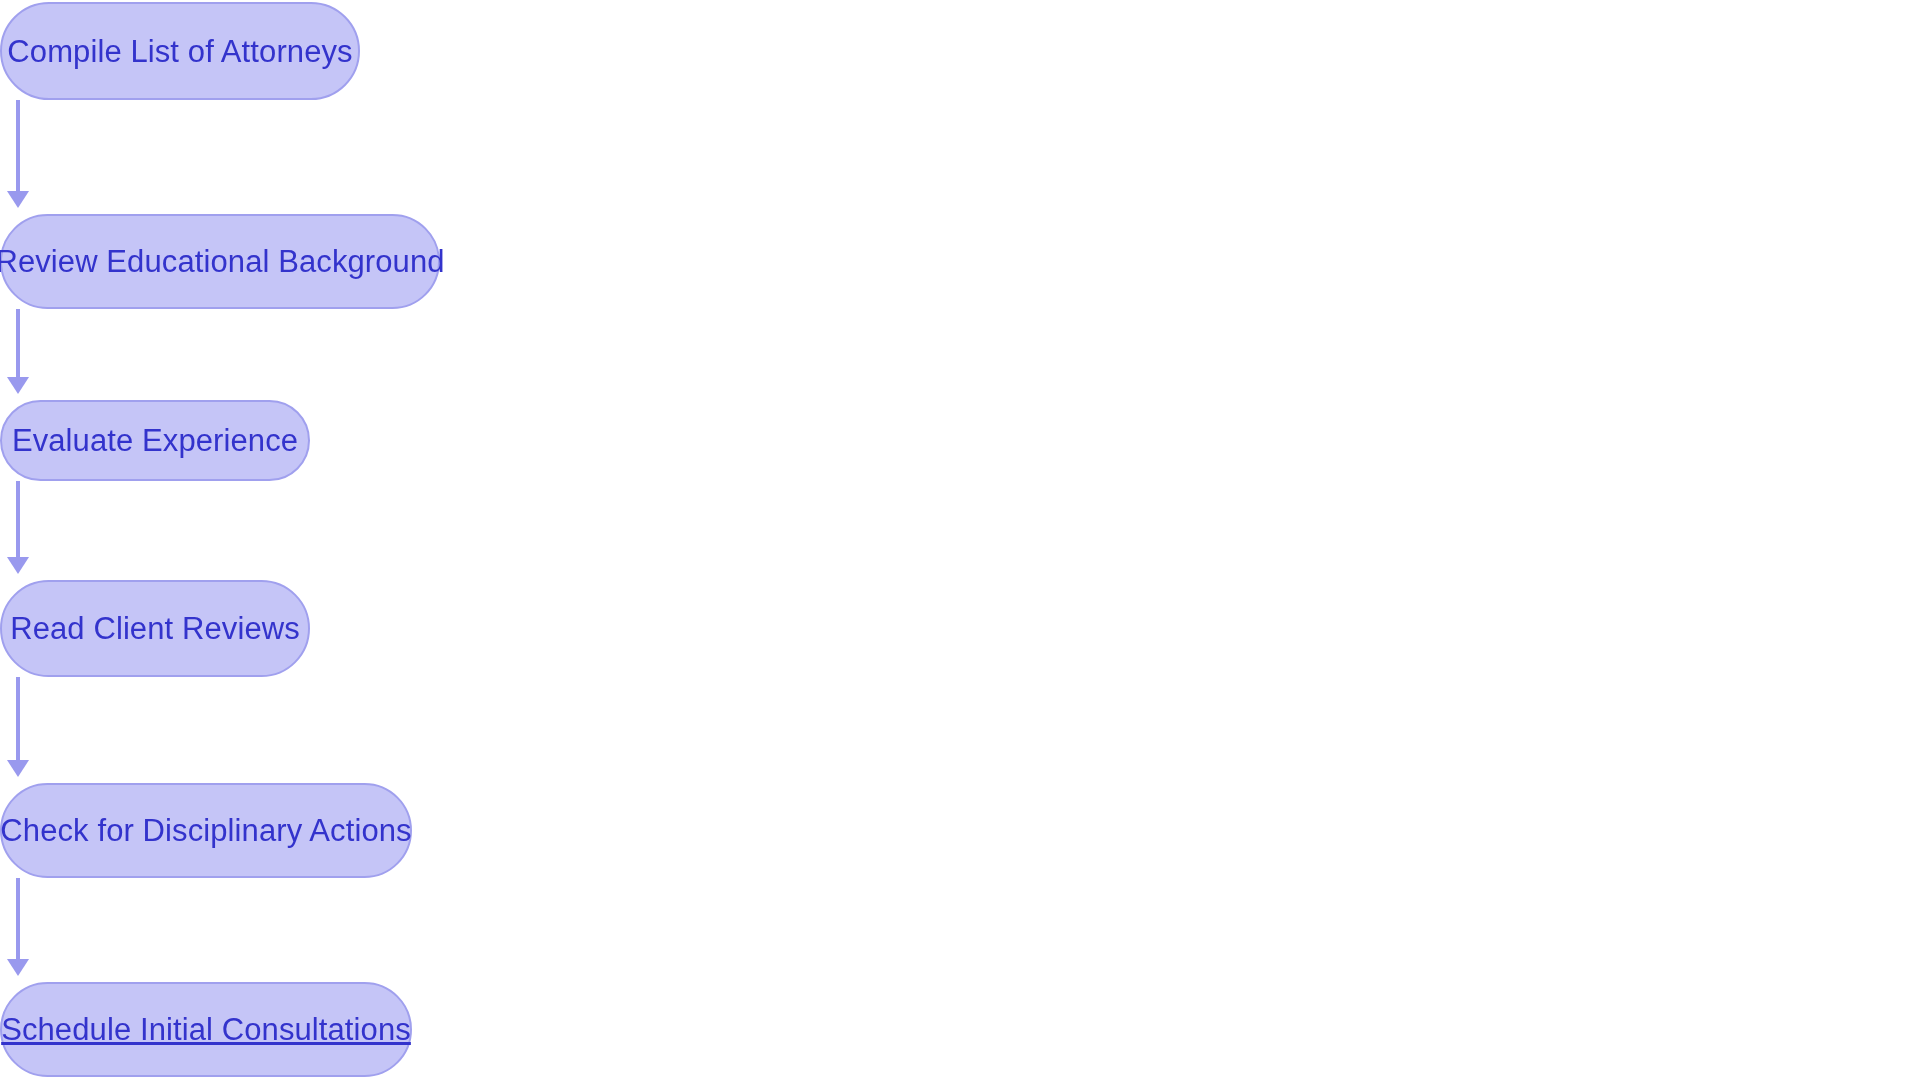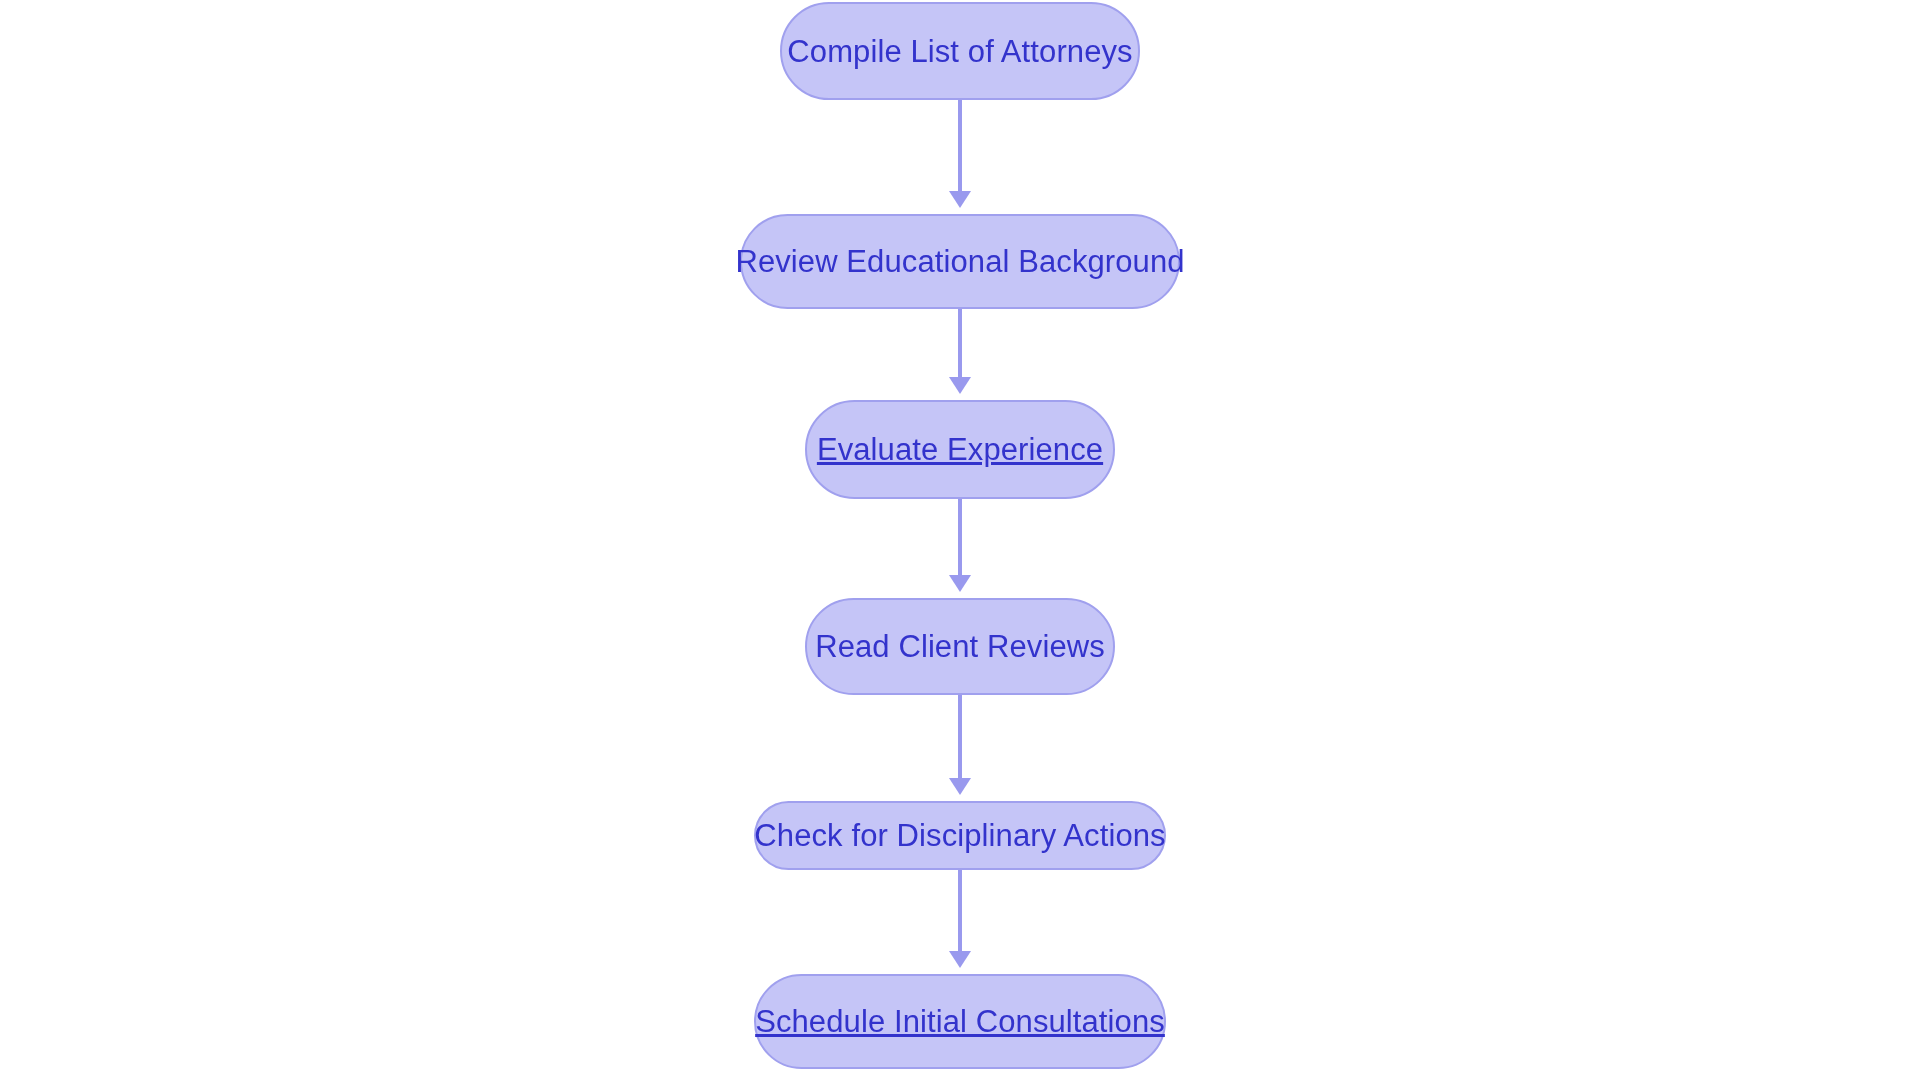"Compile List of Attorneys" .flow-column { align-items: center -> flex-start }
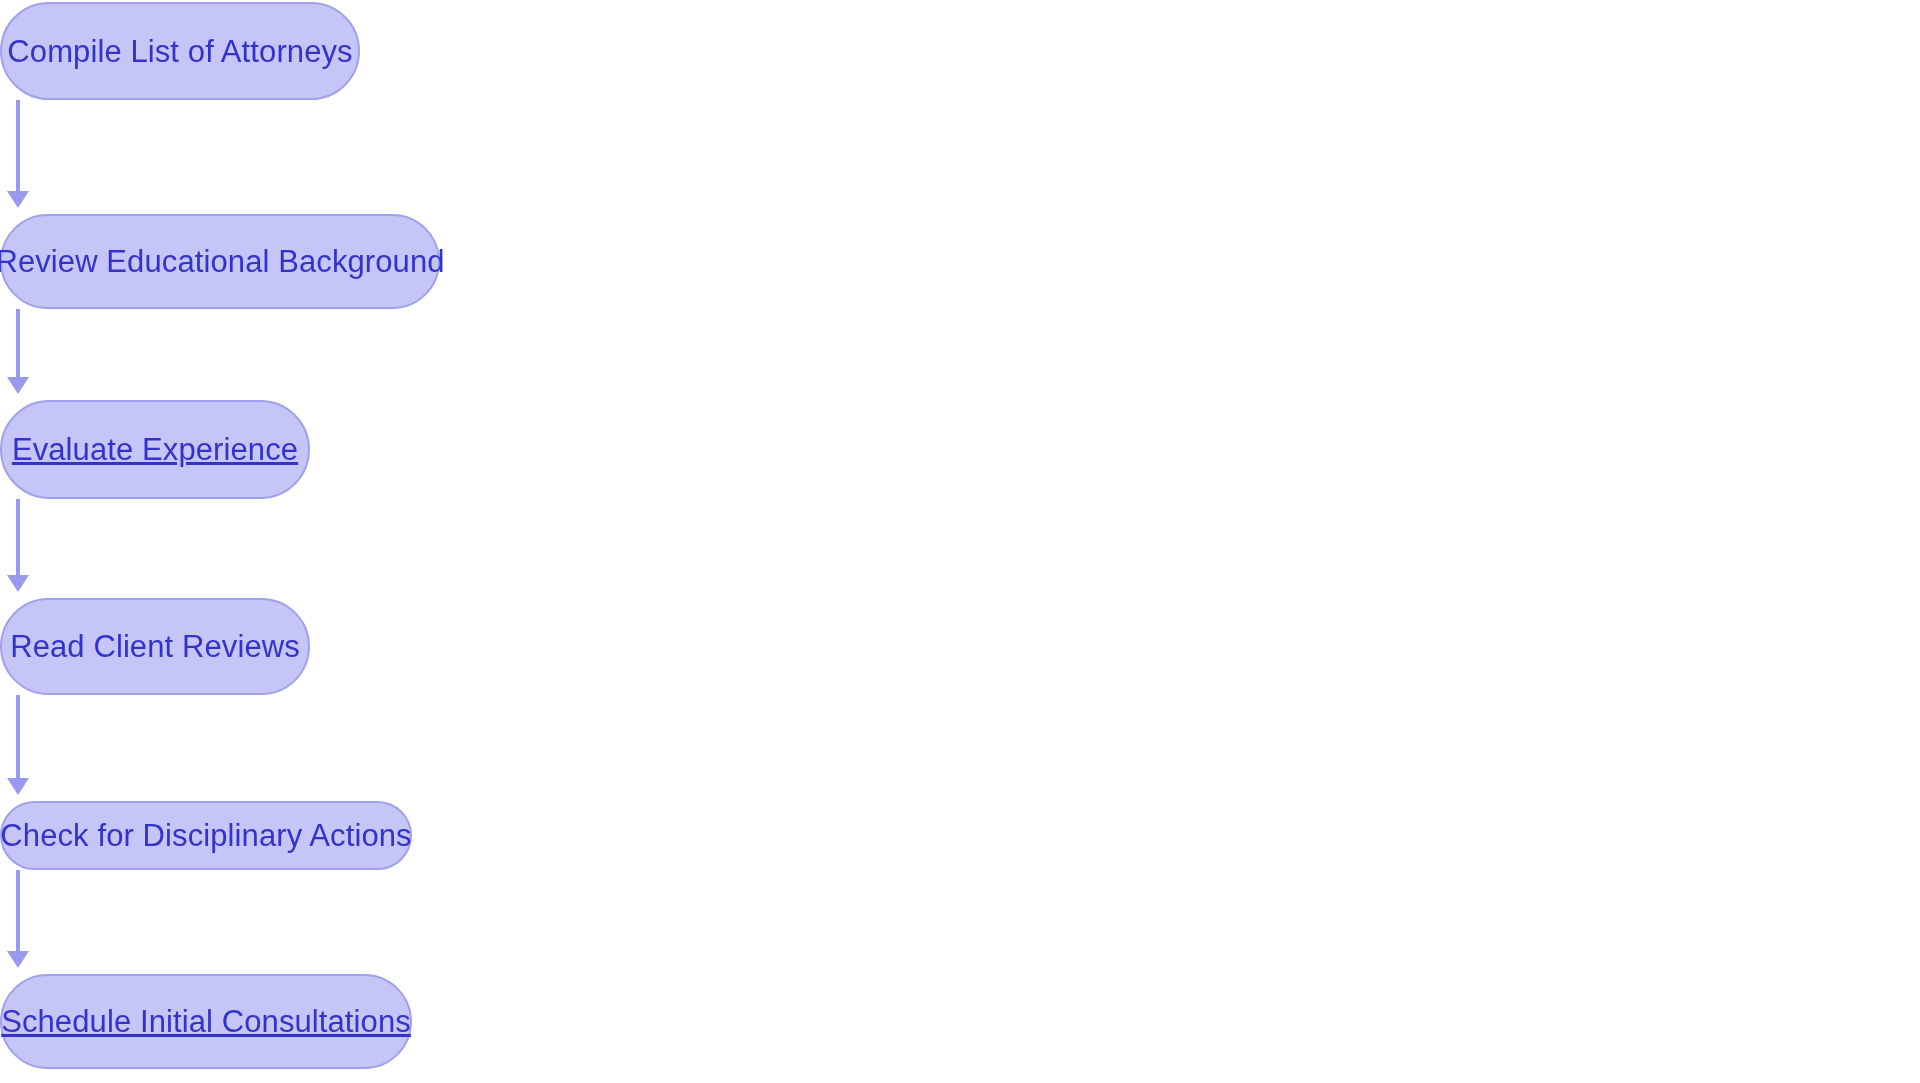"Evaluate Experience" .n2 { height: 99px -> 81px; text-decoration: underline -> none }
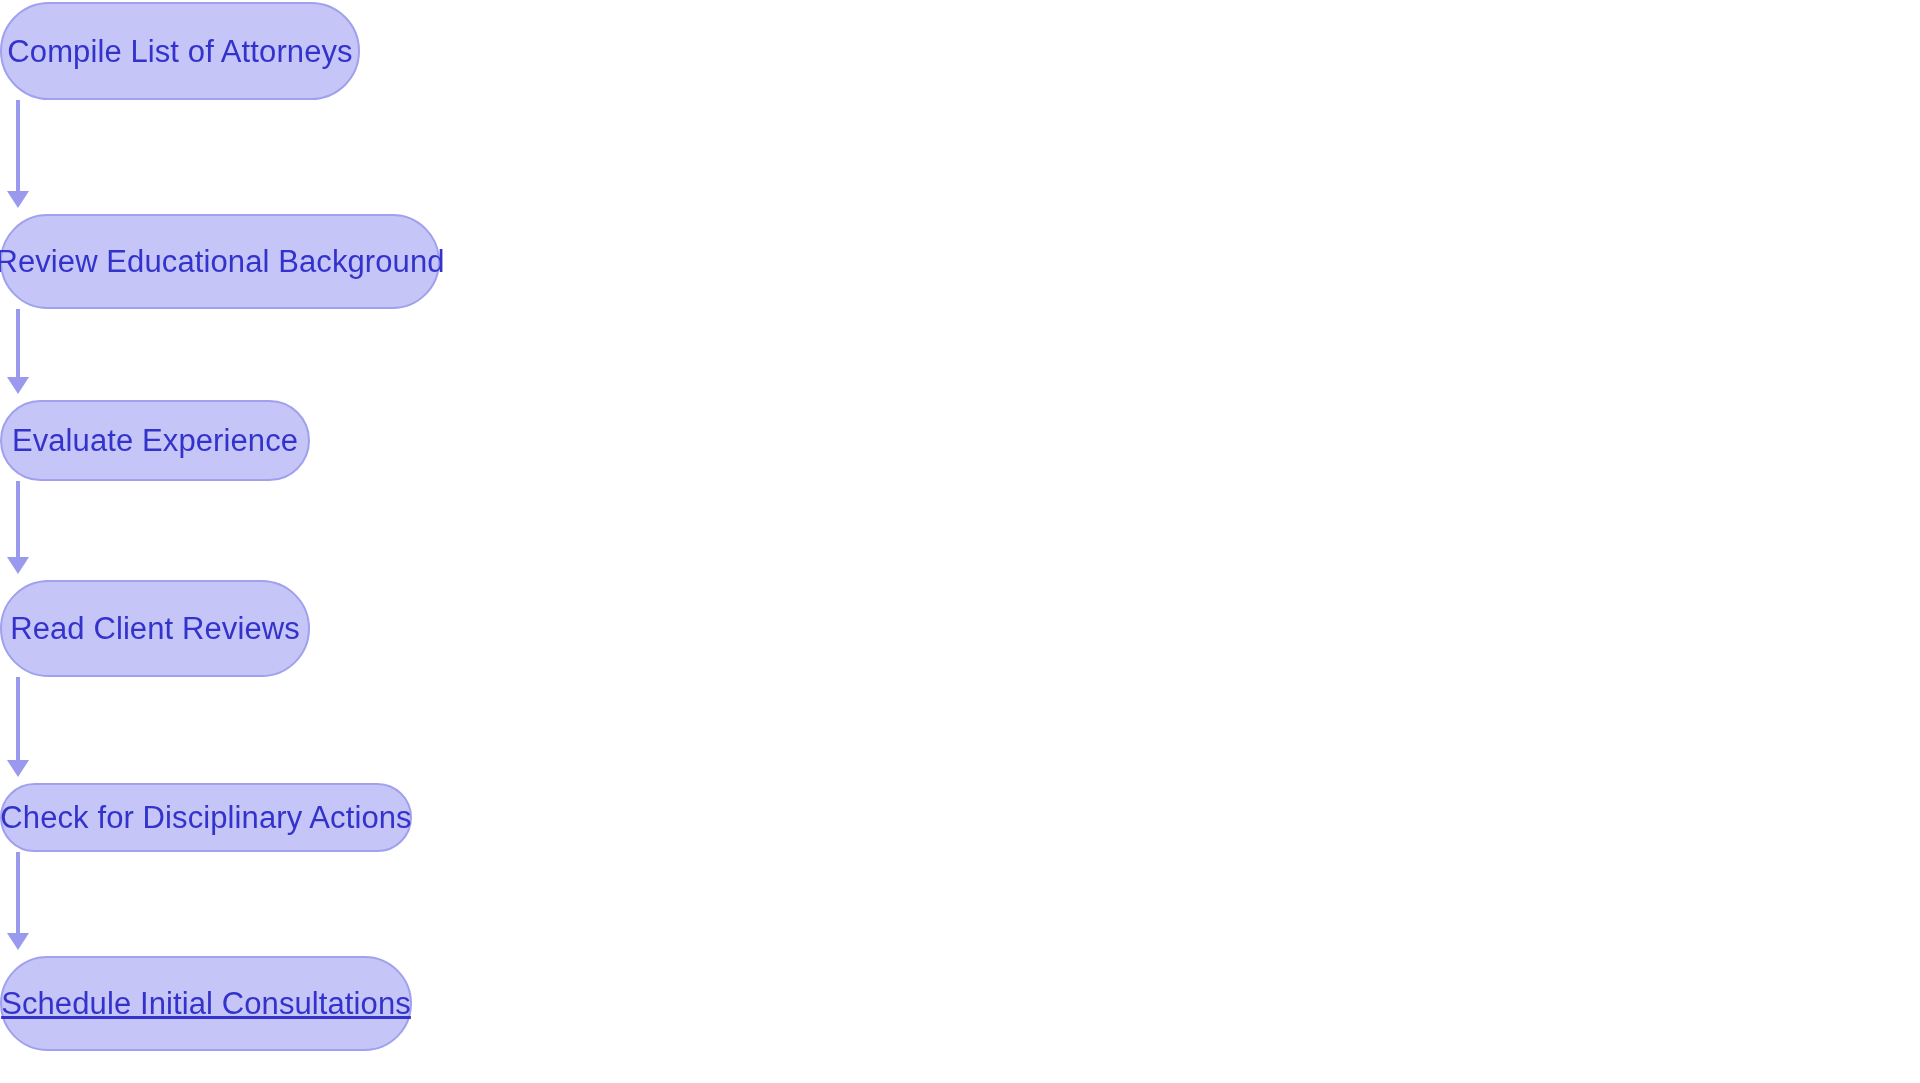"Check for Disciplinary Actions" .n4 { height: 69px -> 95px }
